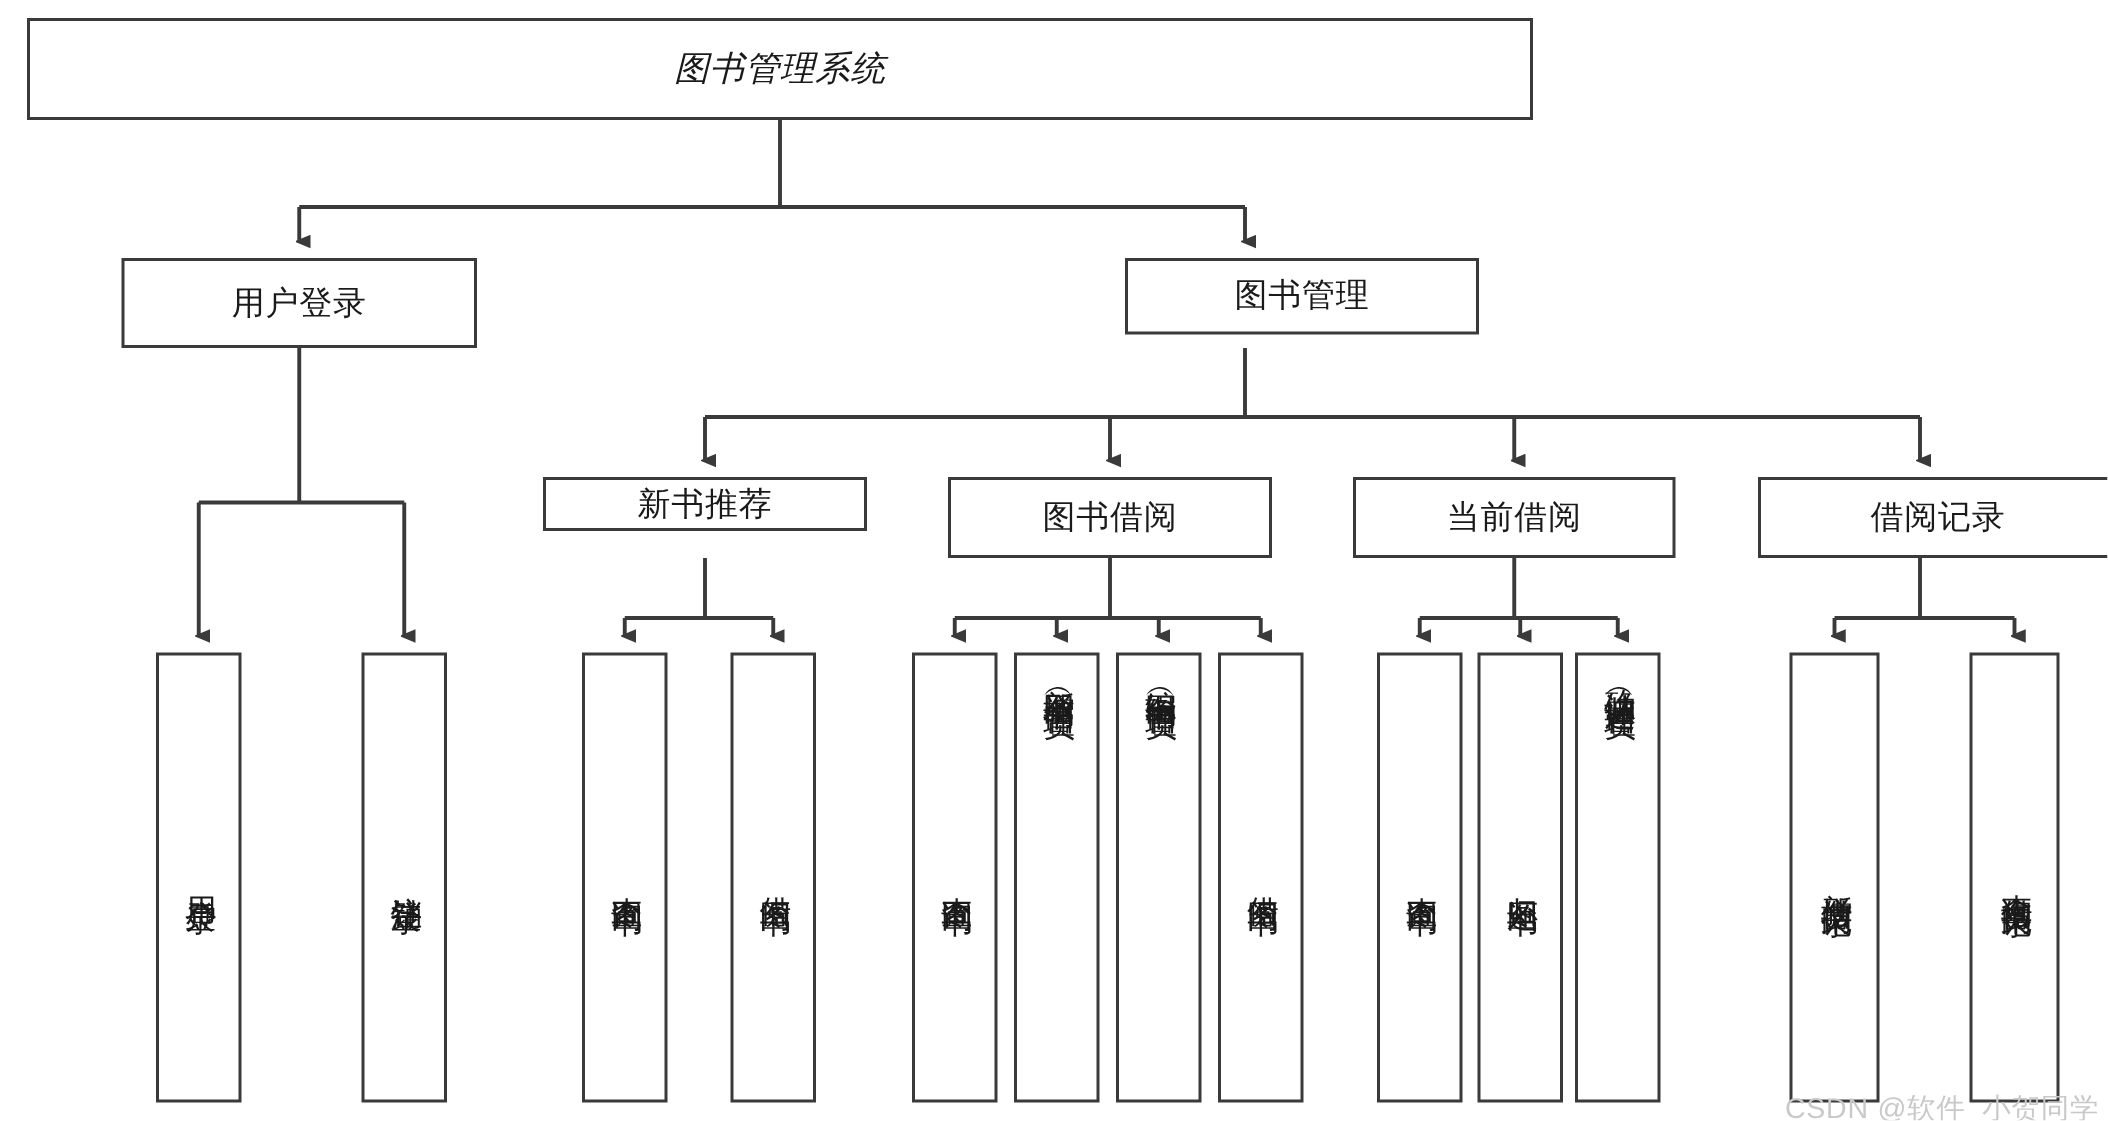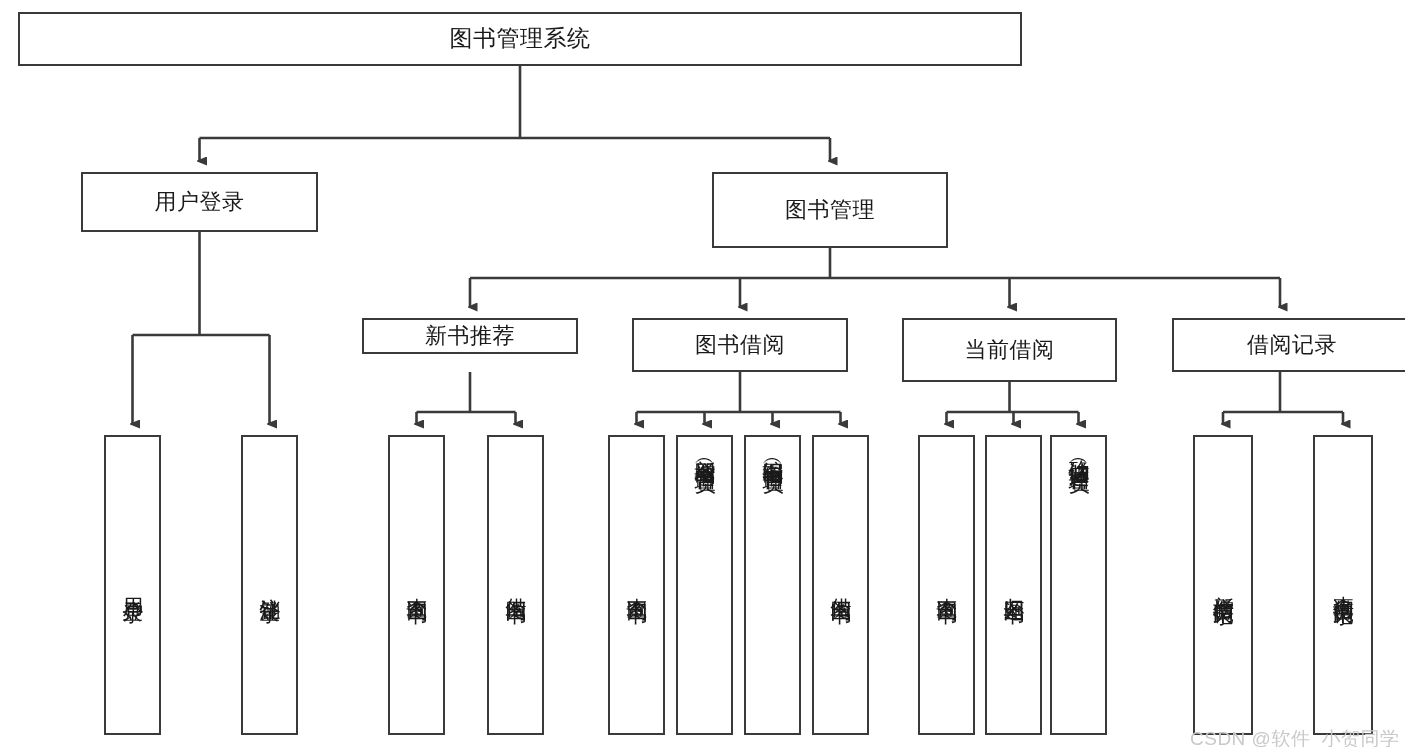"图书管理系统" div.node { font-style: none -> italic; height: 54px -> 68px }
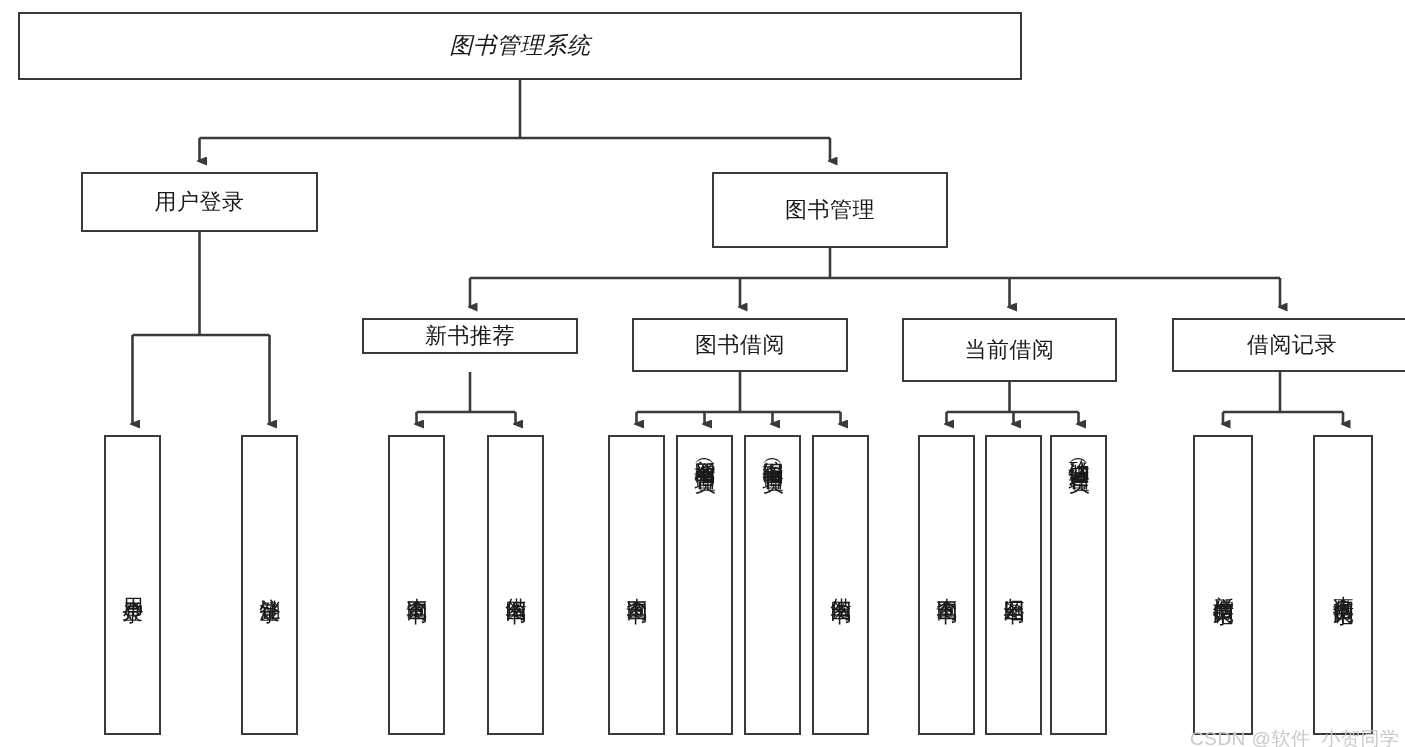"图书管理" div.node { height: 76px -> 51px; left: 712px -> 750px }
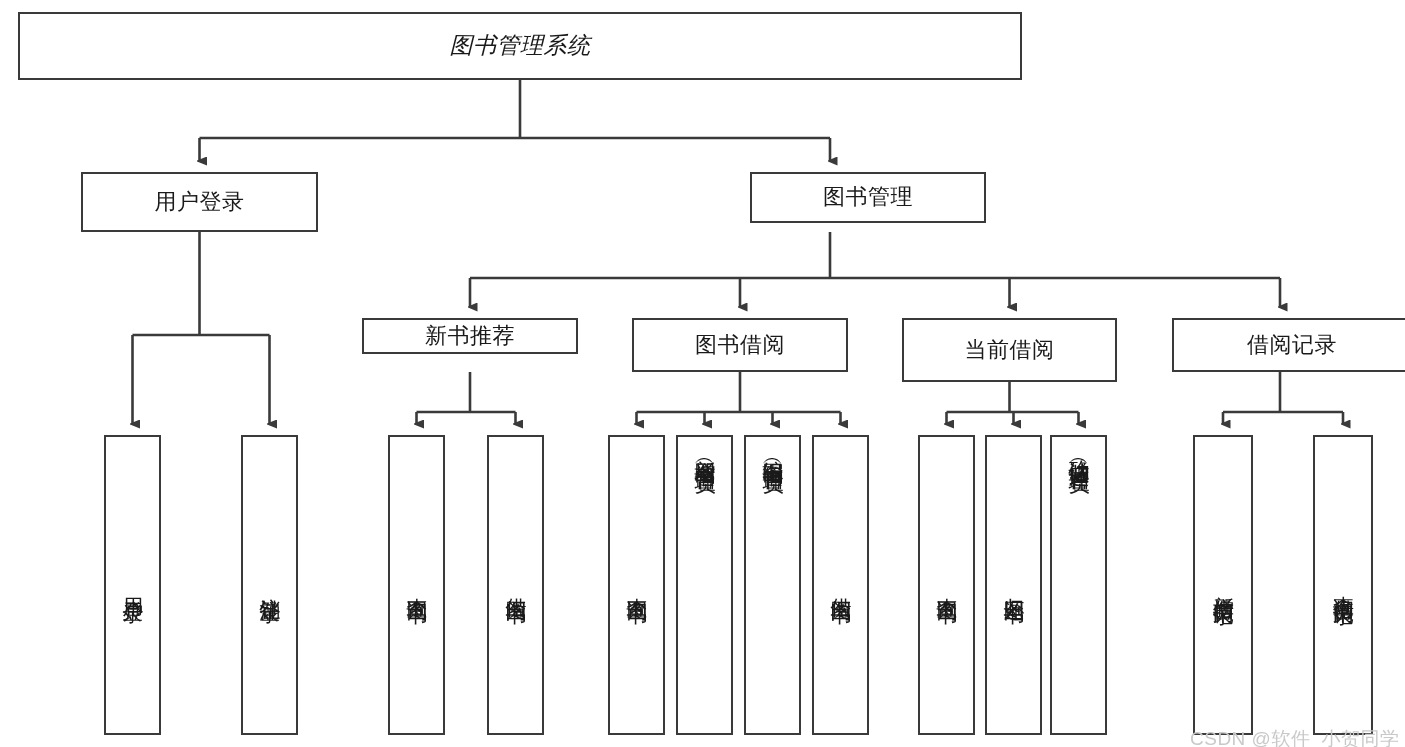"当前借阅" div.node { height: 64px -> 54px }
